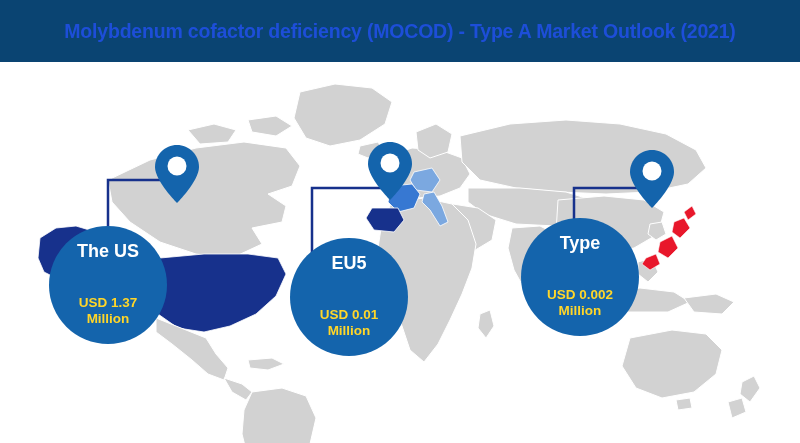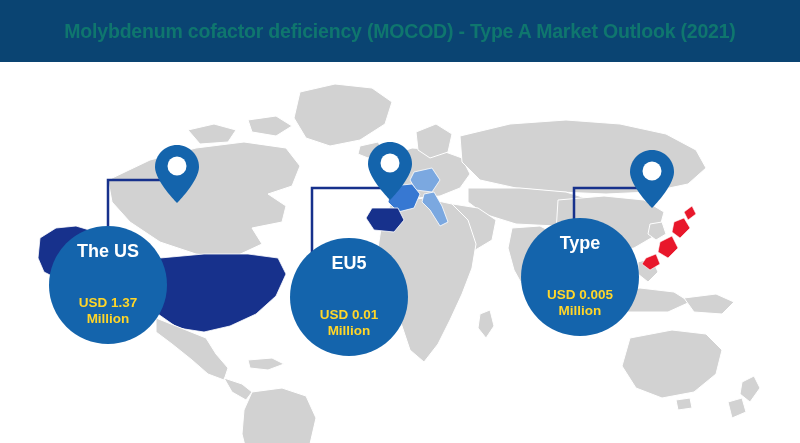"Molybdenum cofactor deficiency (MOCOD) -" .header-title { color: #0f766e -> #1d4ed8 }
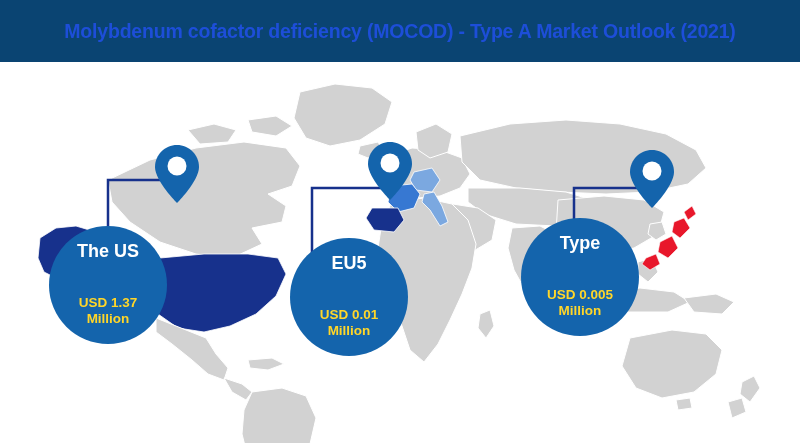"USD 0.005" span { text: 0.005 -> 0.002 }
